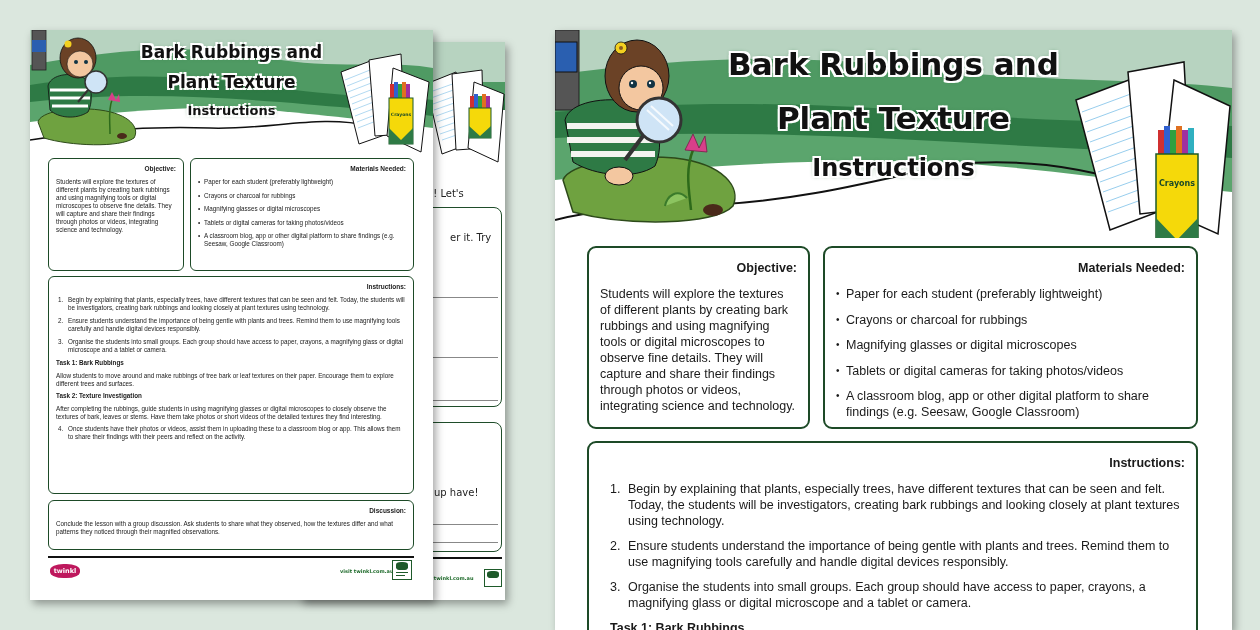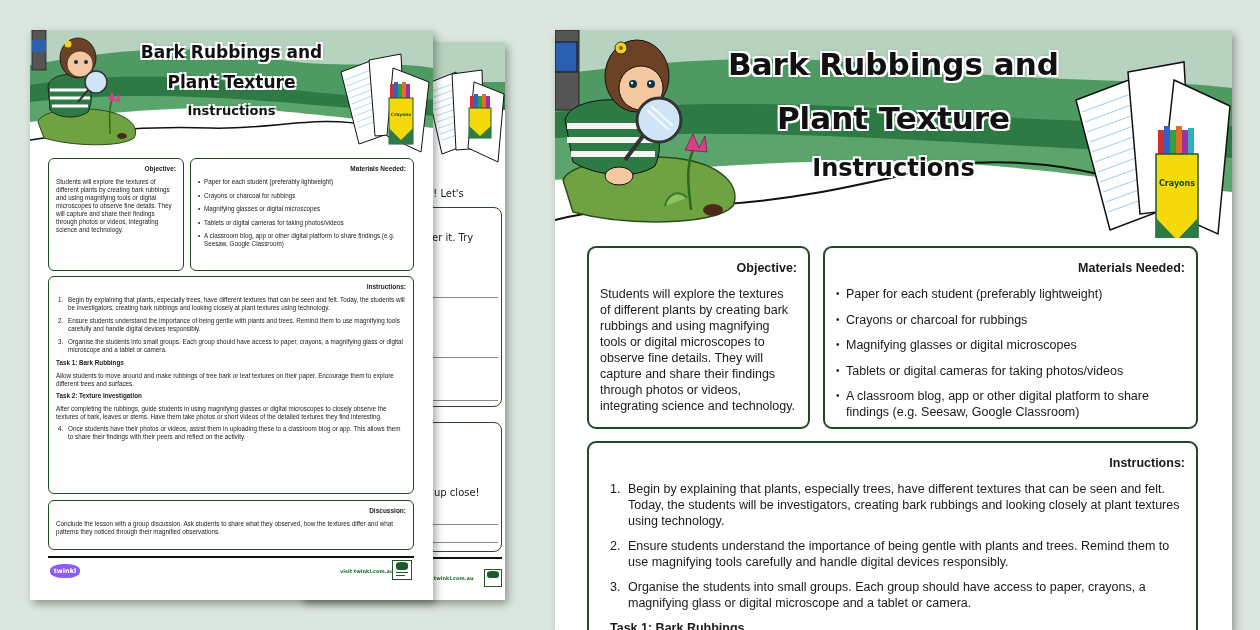"er it. Try" div.snippet { left: 132px -> 150px }
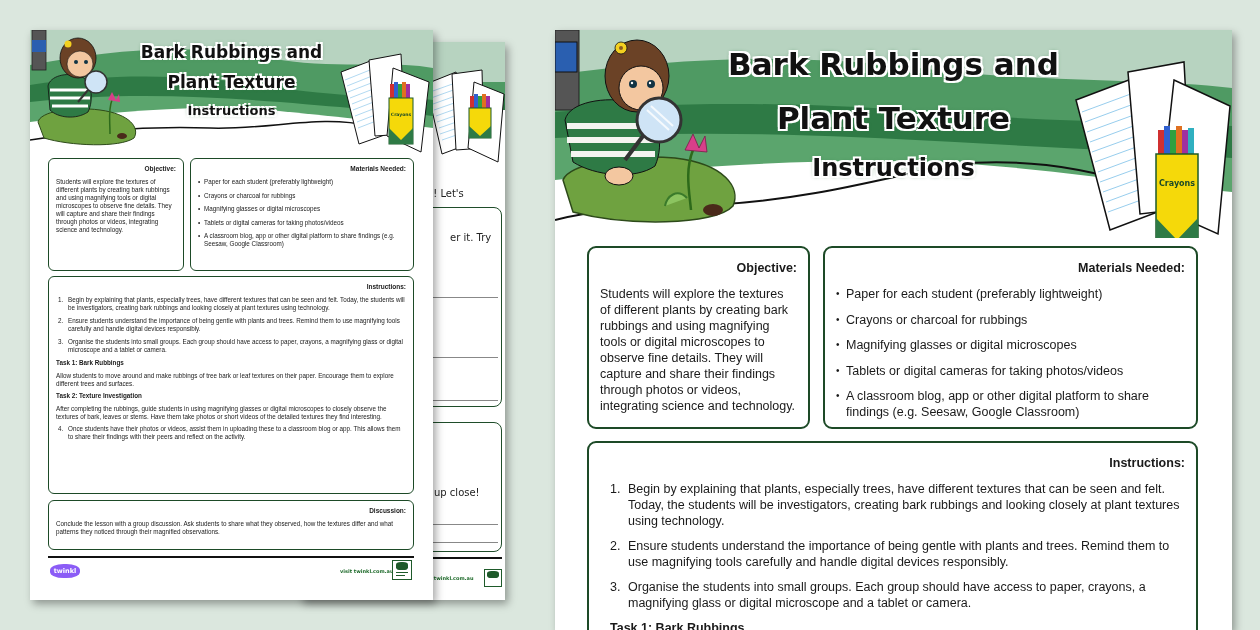"up close!" div.snippet { text: close -> have }
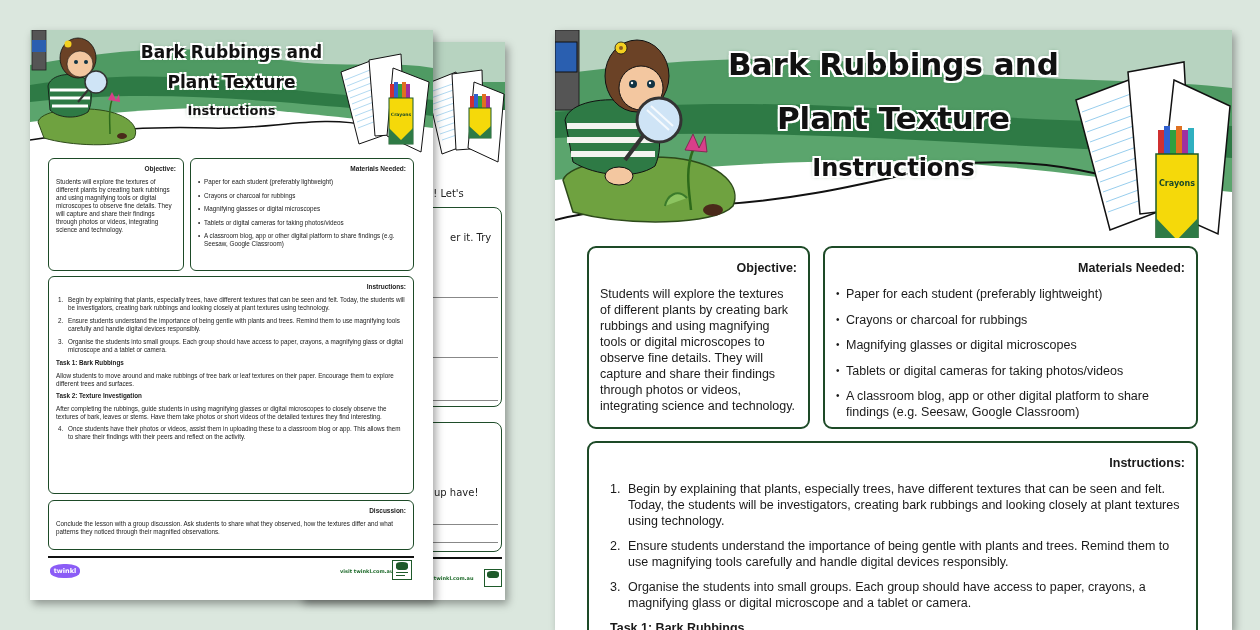"twinkl" .twinkl-logo { background: #8b5cf6 -> #be185d }
